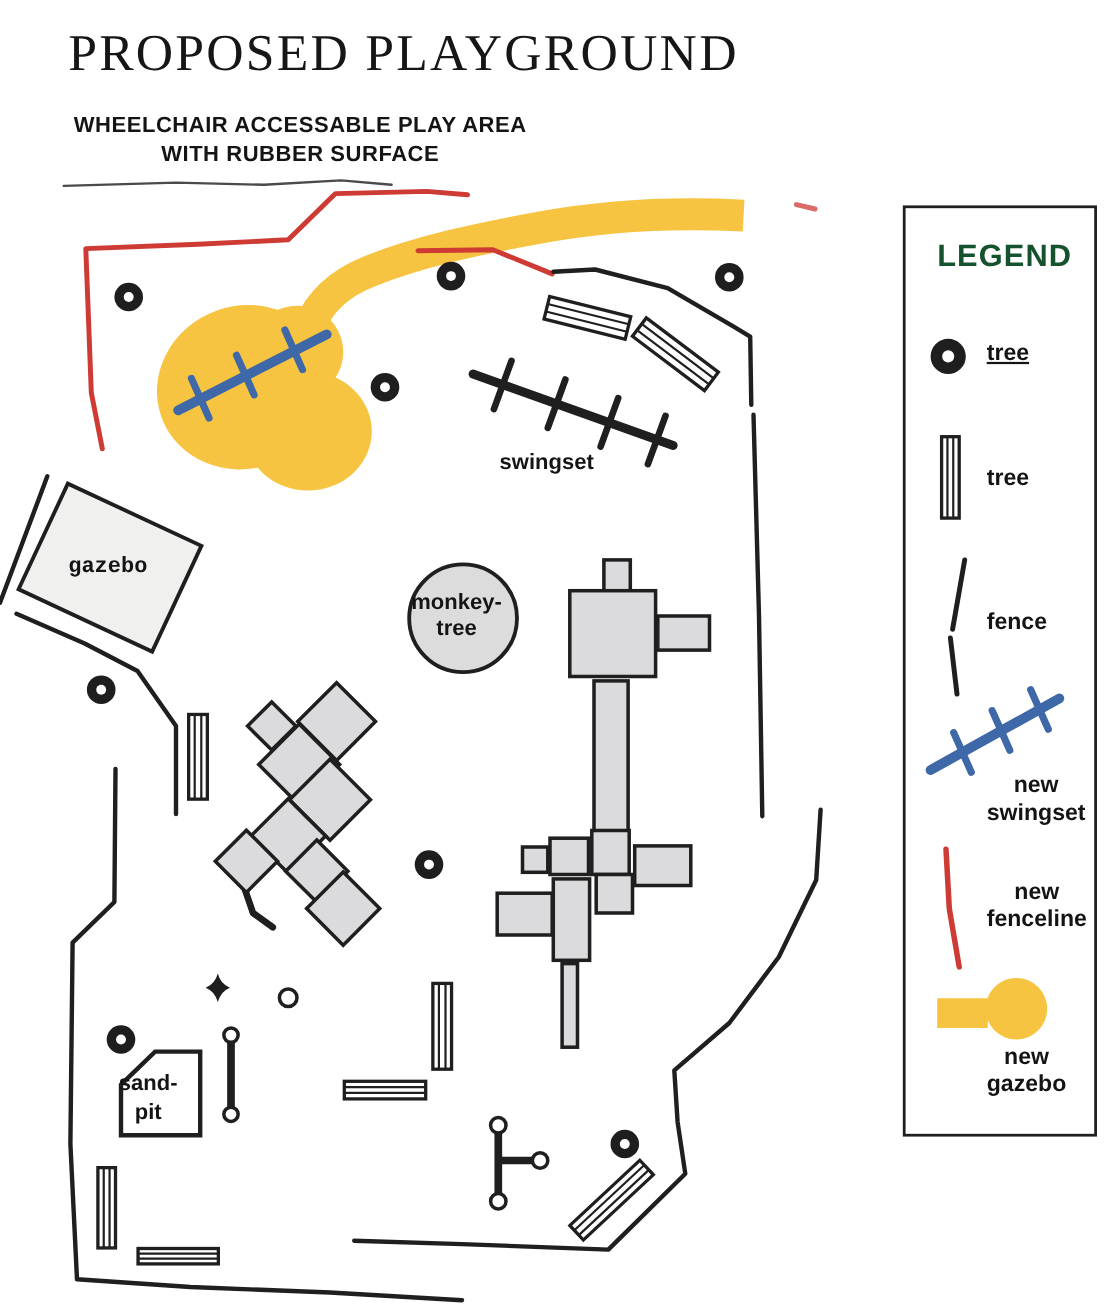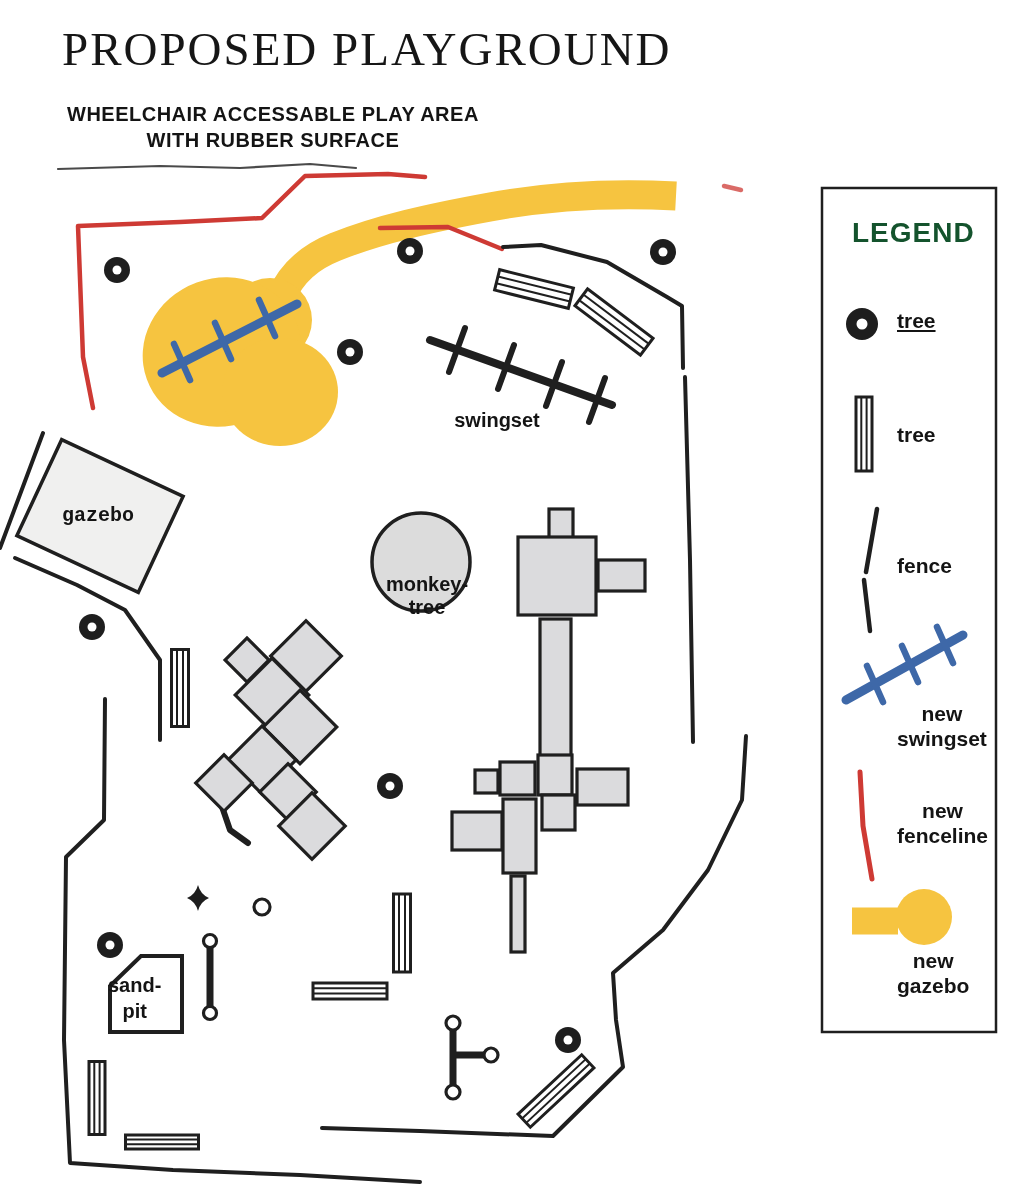"monkey-" div.abs { left: 375px -> 363px; margin-top: 36px -> none }
